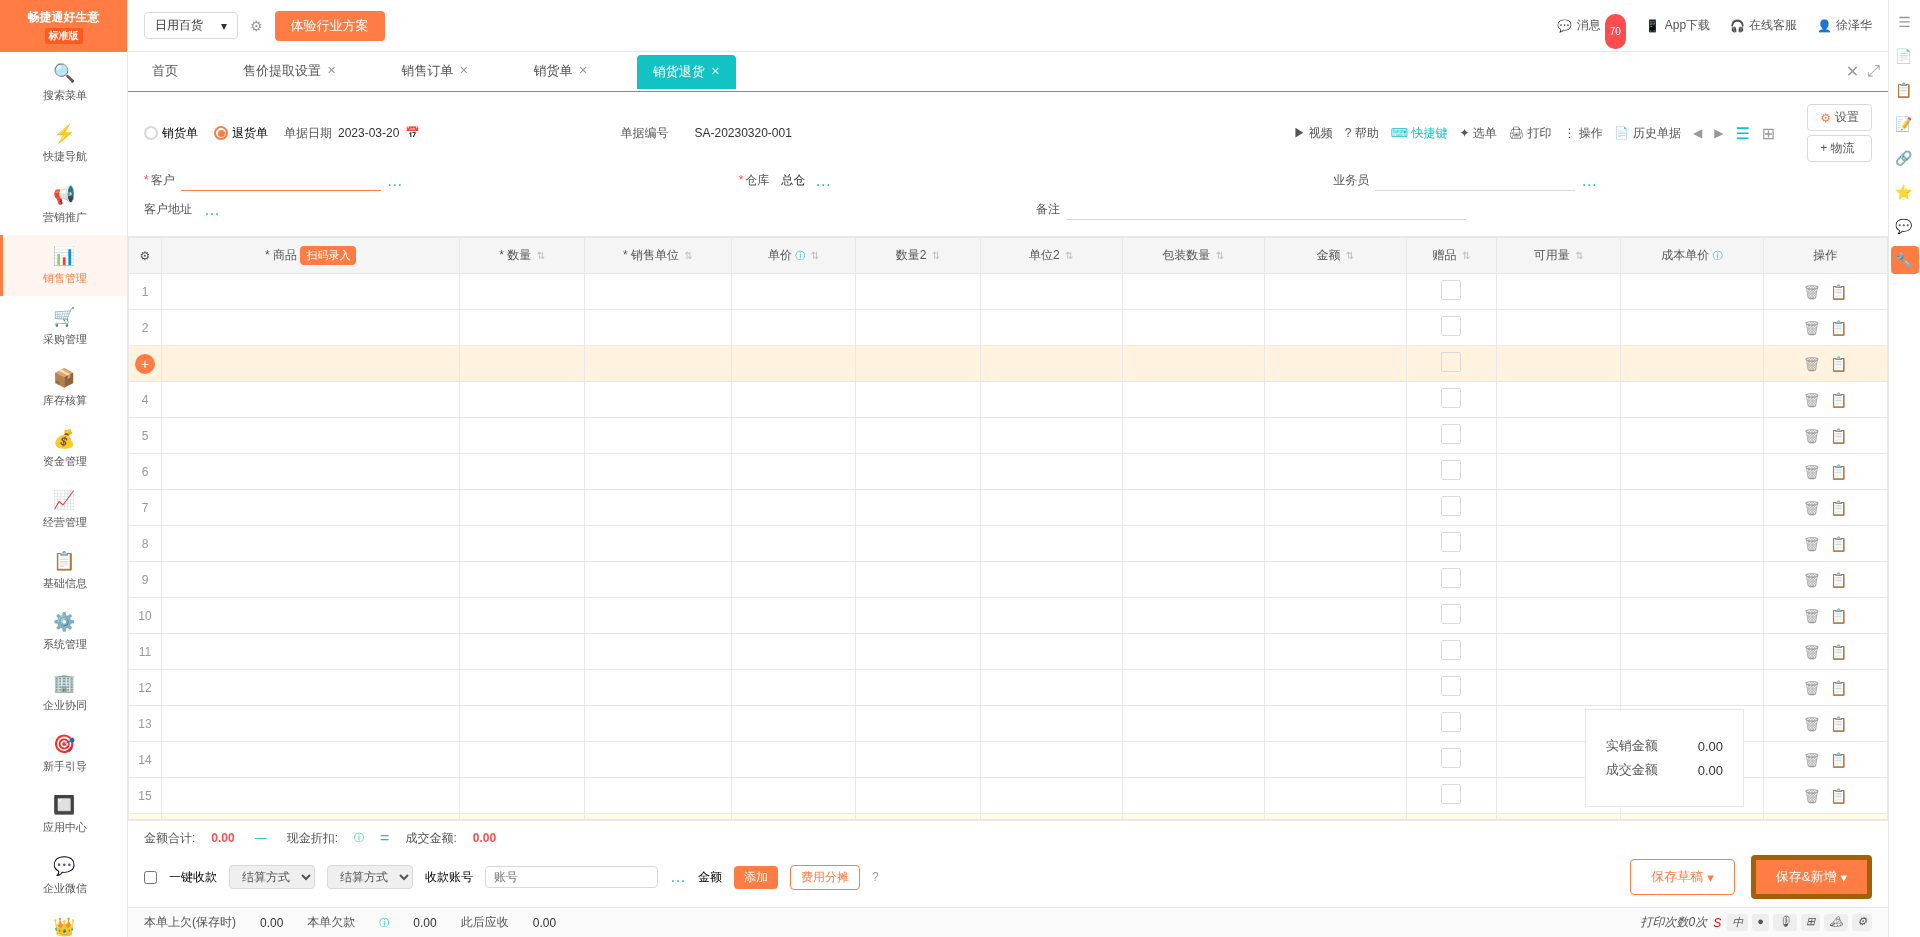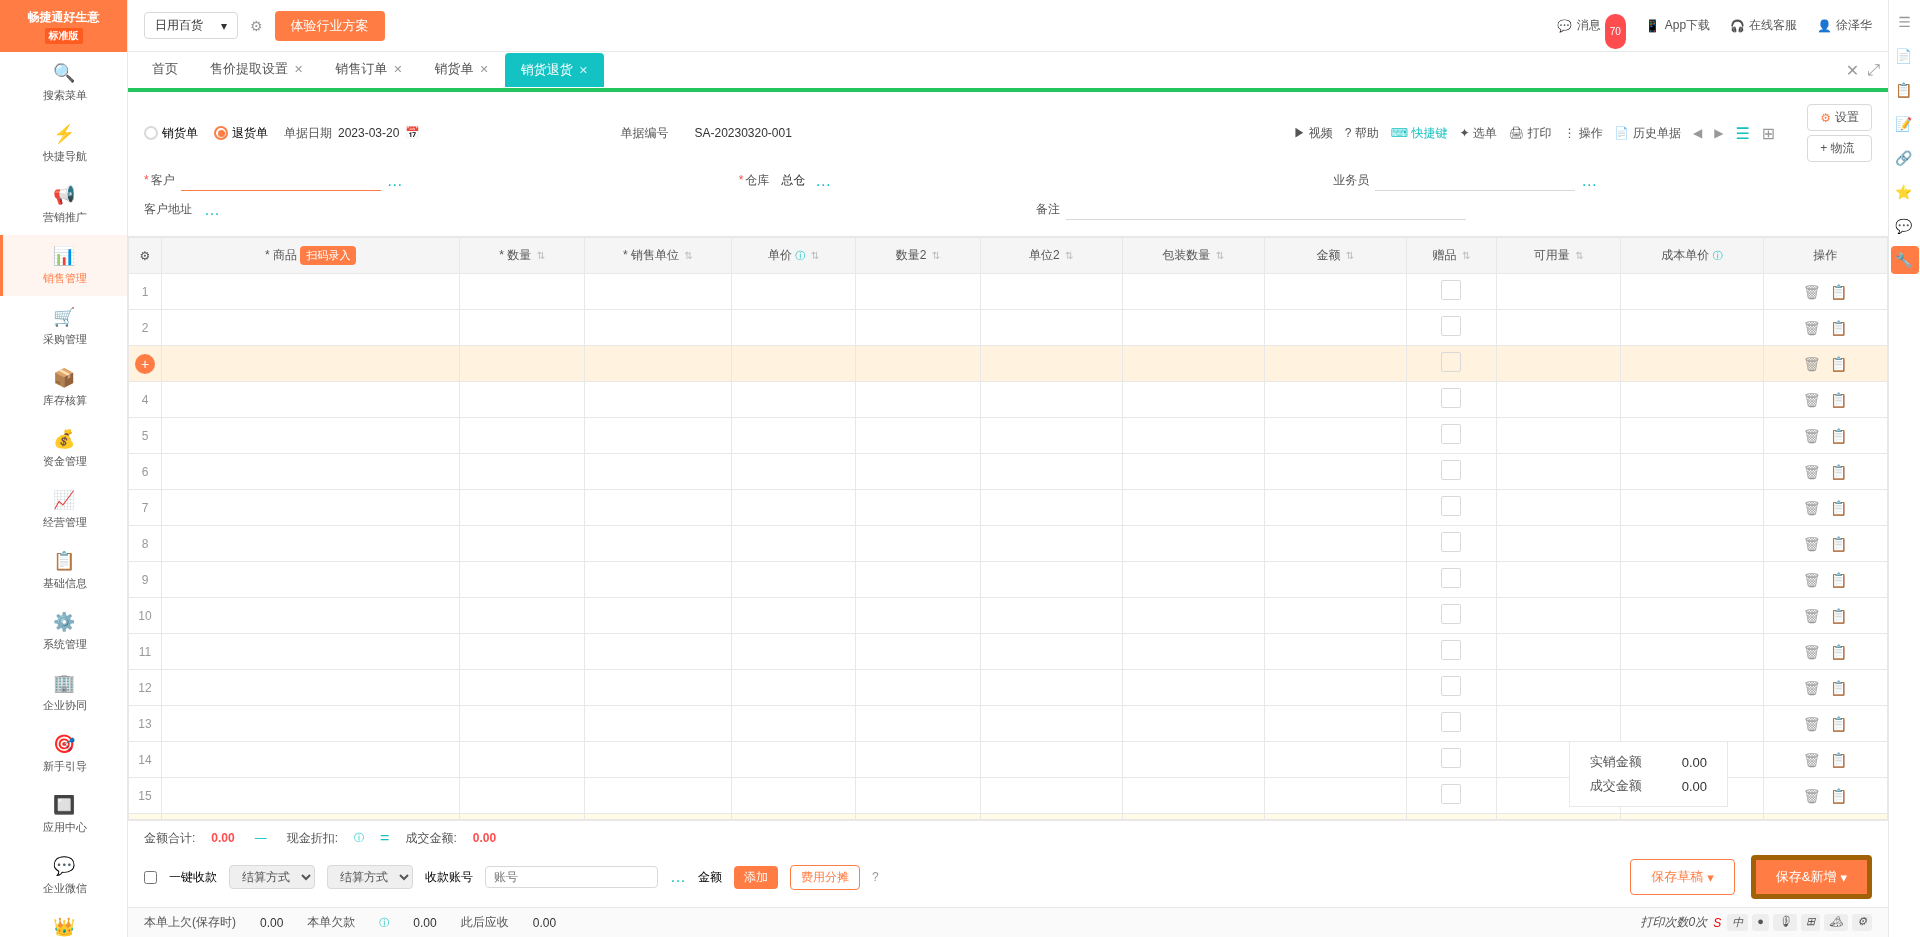"首页" .tabs { border-bottom: 4px solid #22c55e -> 1px solid #22c55e; gap: none -> 33px }
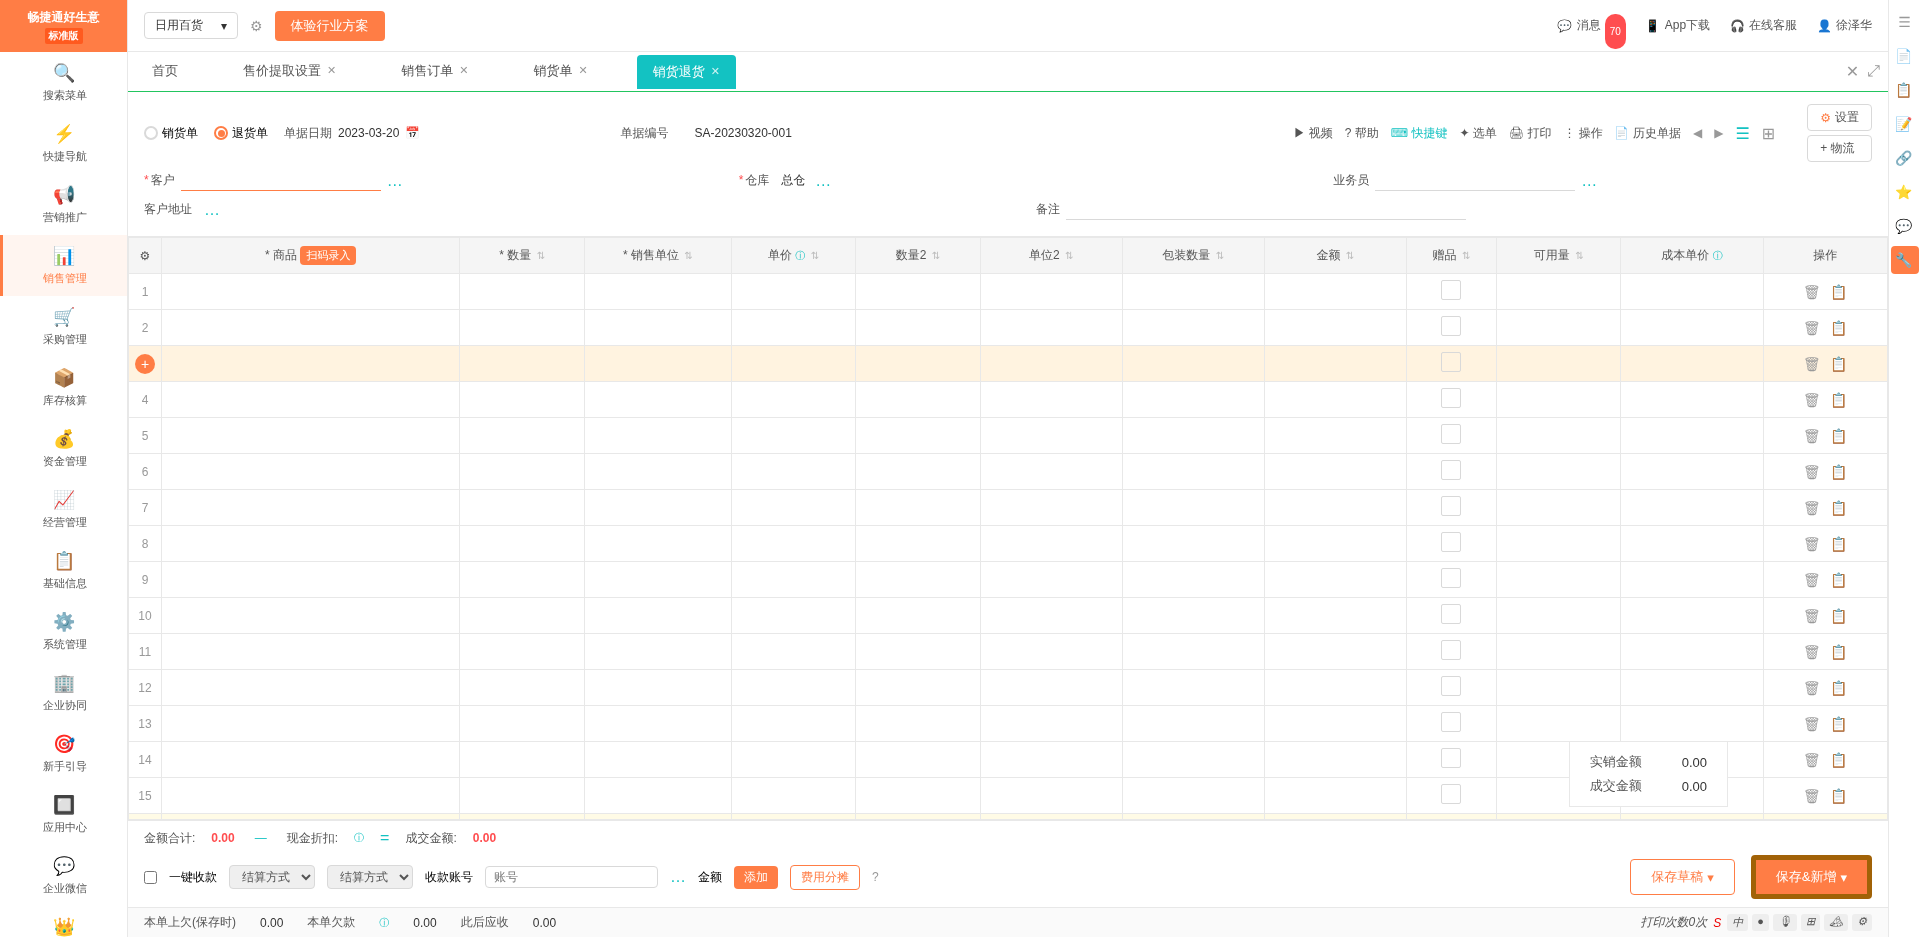"实销金额" .summary-panel { padding: 8px 20px -> 24px 20px; right: 192px -> 176px }
